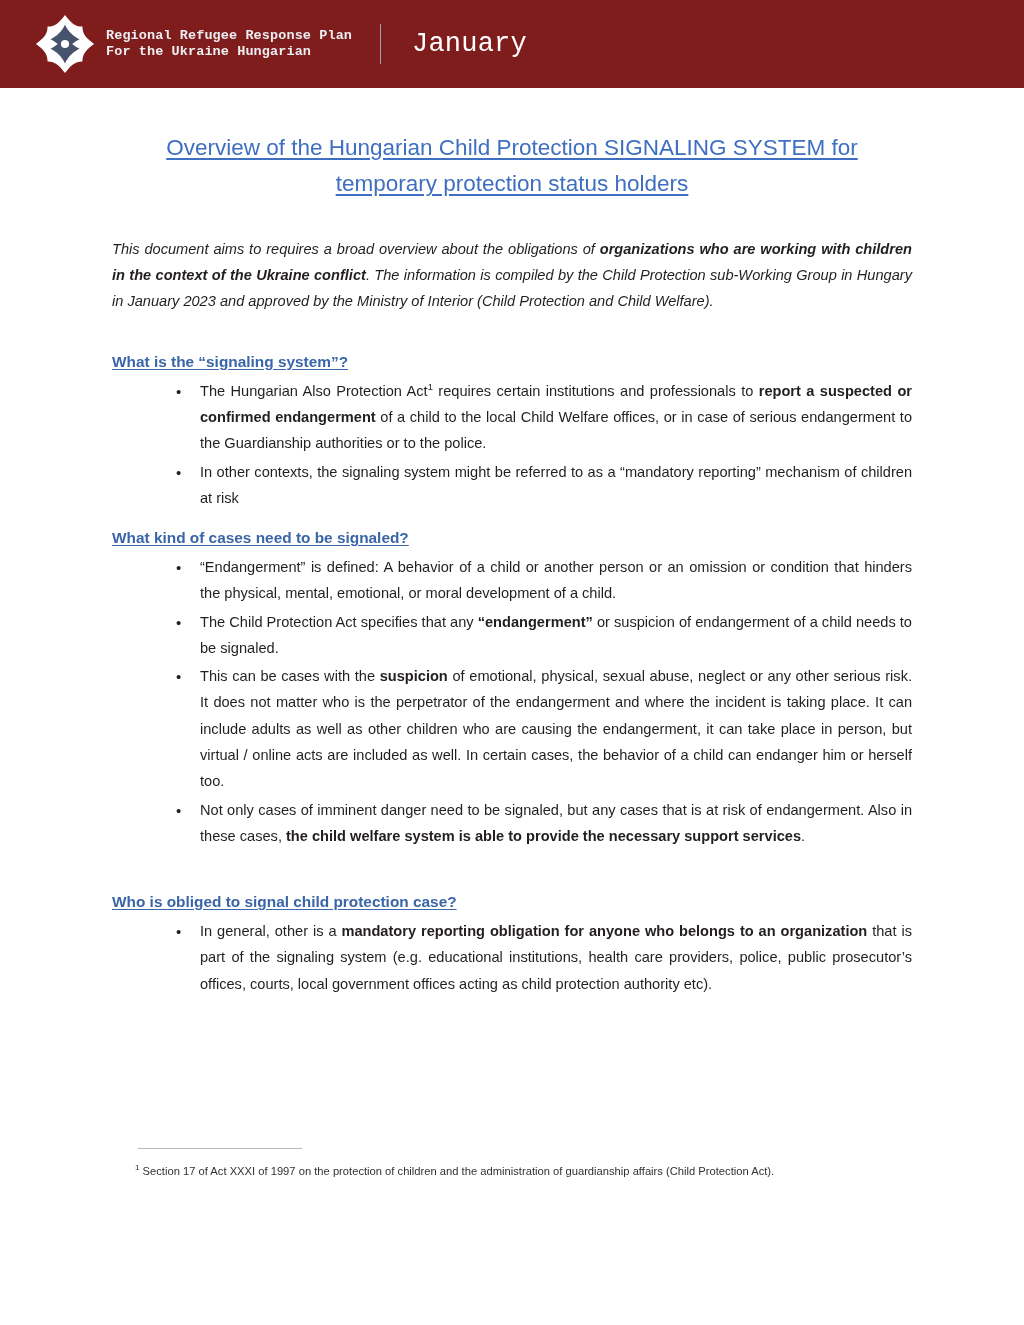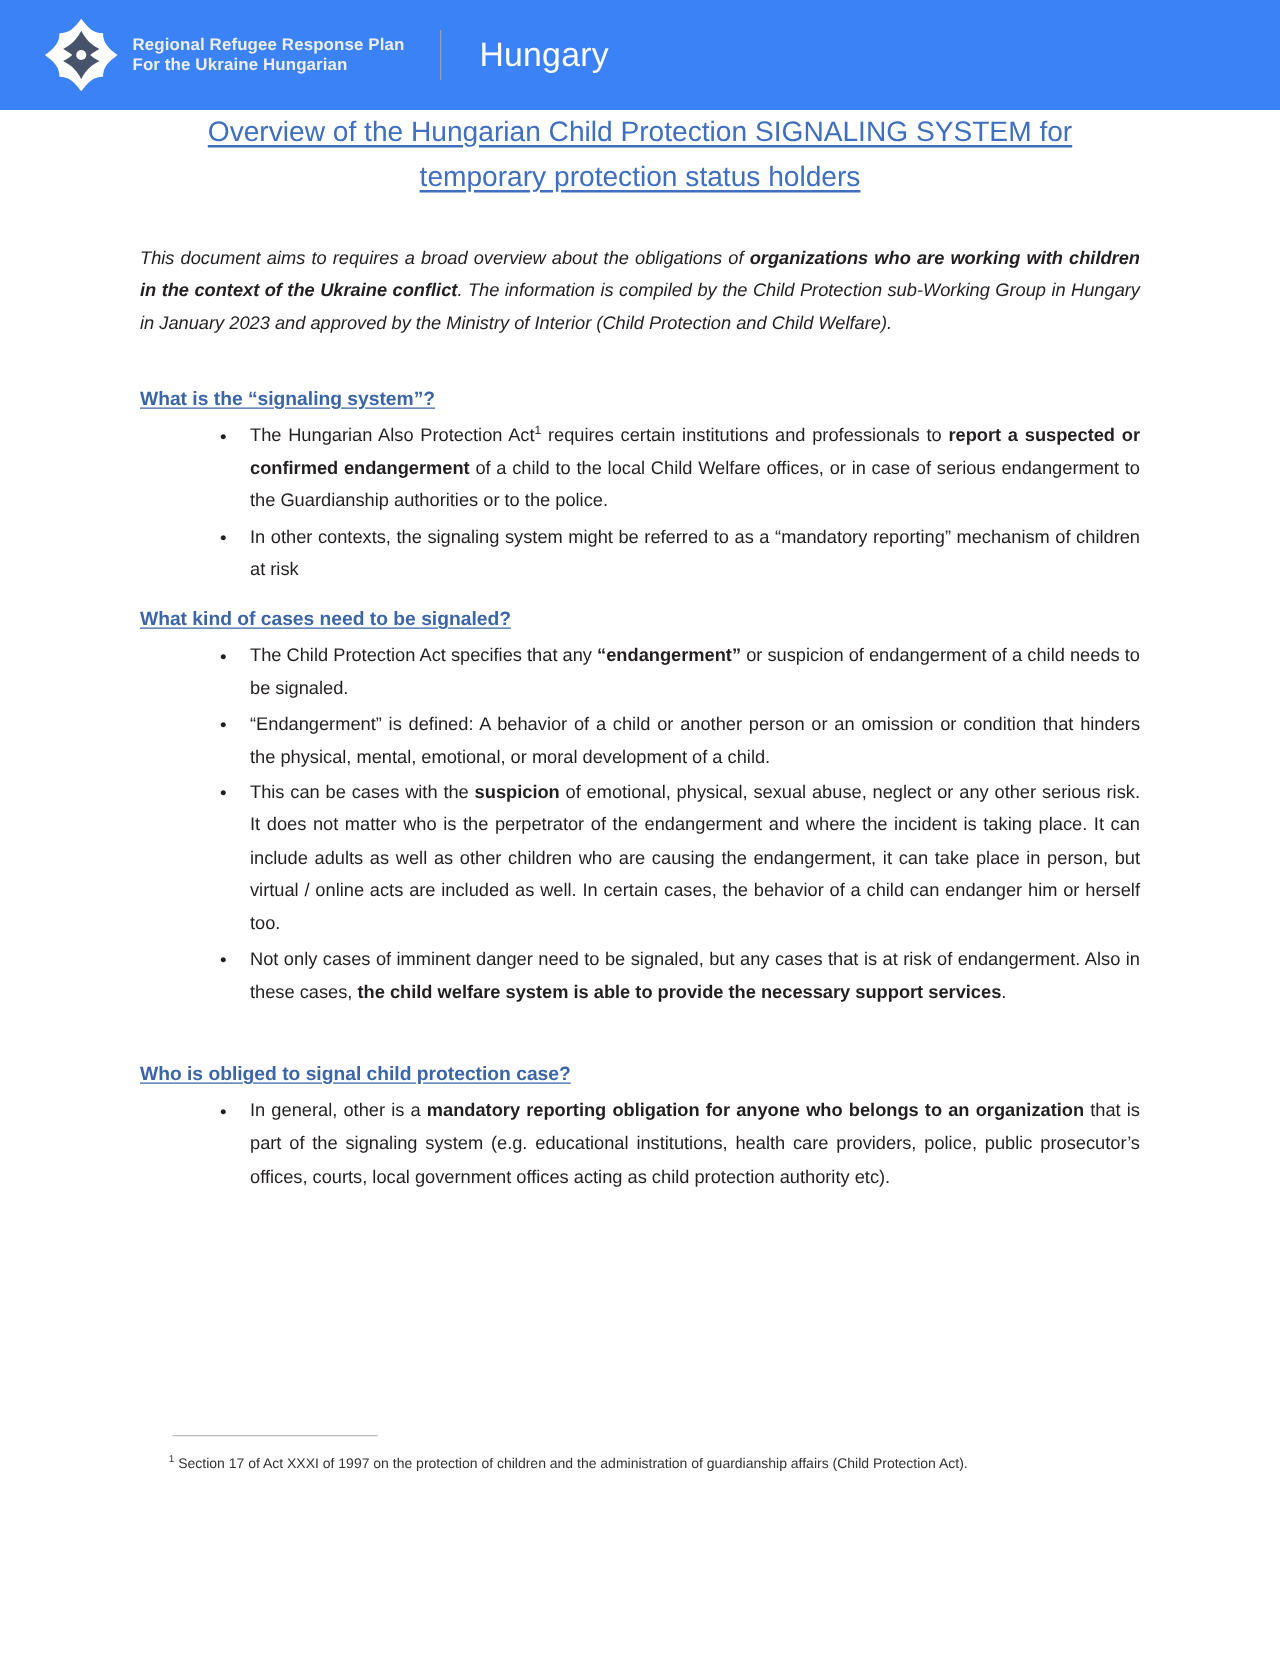"Regional Refugee Response Plan" .banner { background: #3b82f6 -> #7f1d1d; font-family: none -> Liberation Mono, monospace }
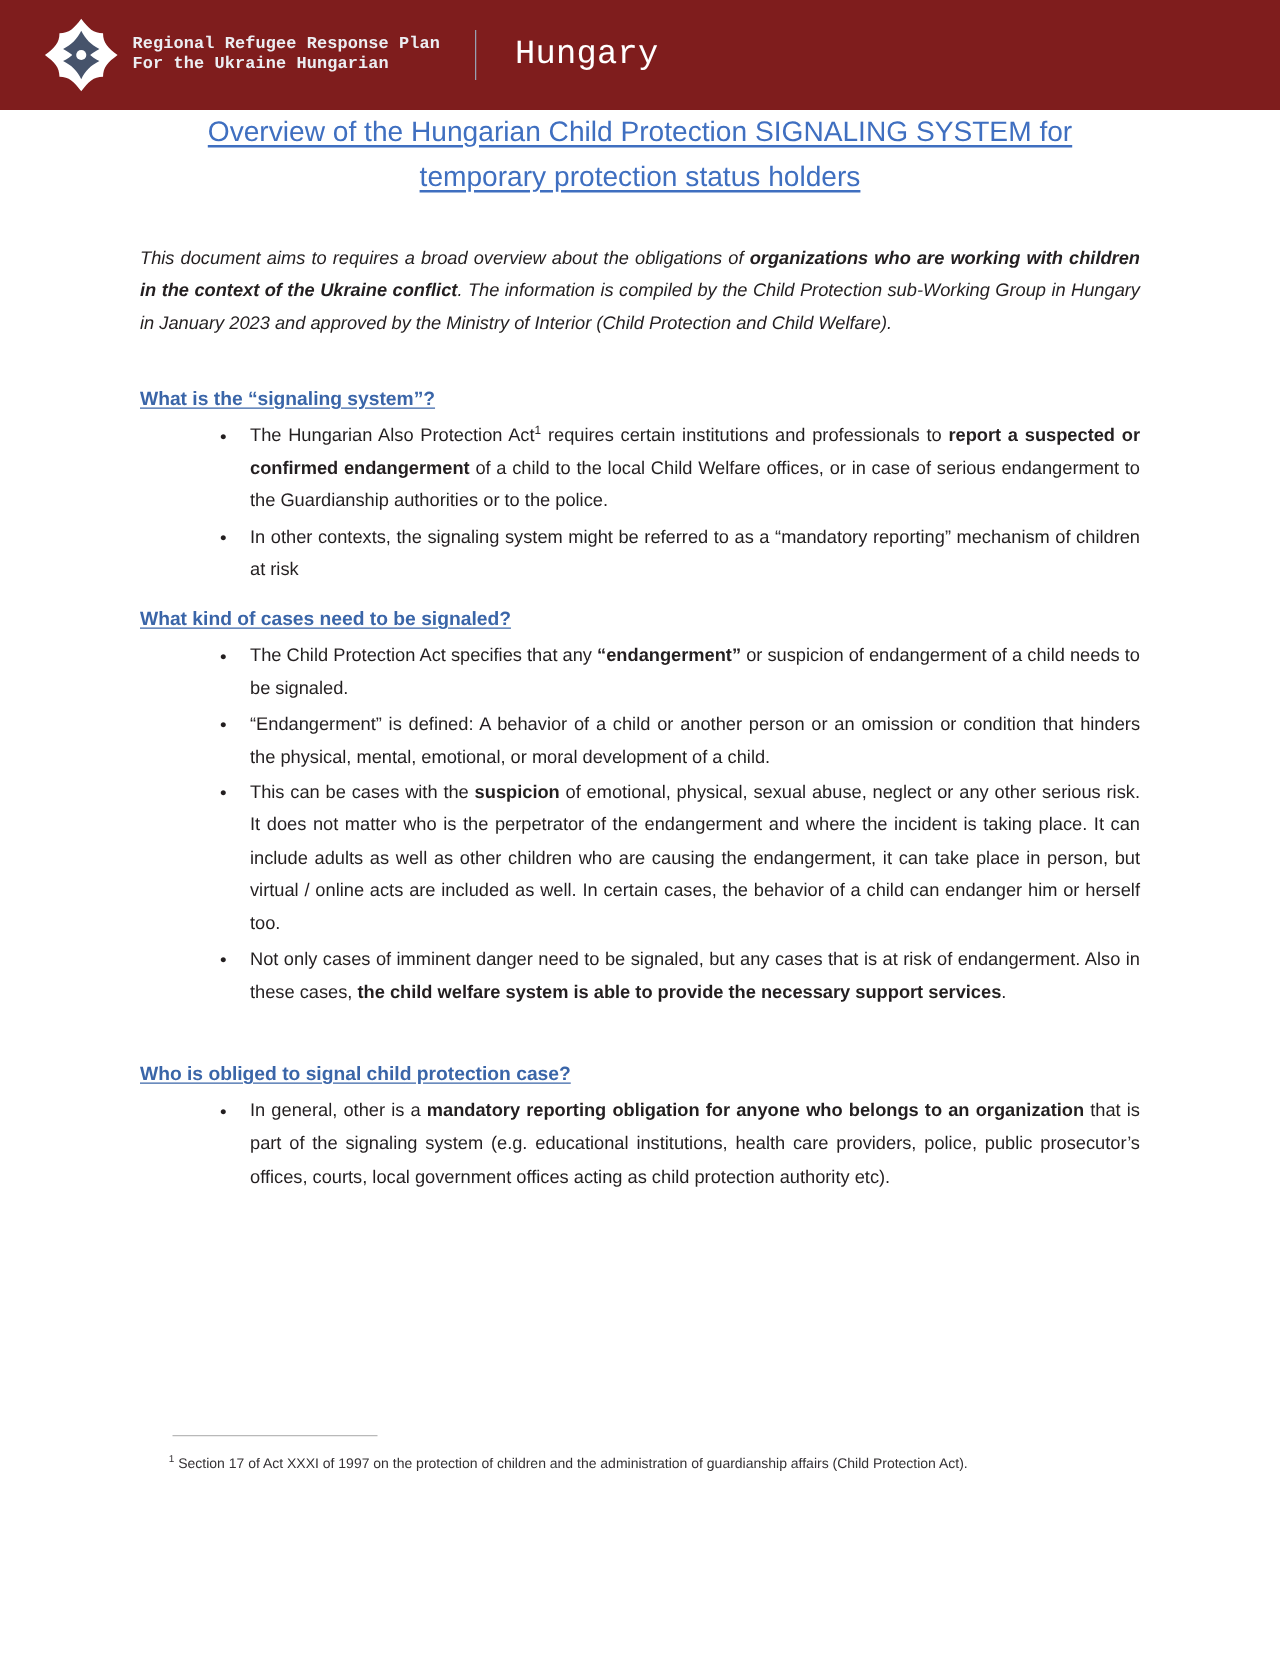"Hungary" div.country-name { text: Hungary -> January }
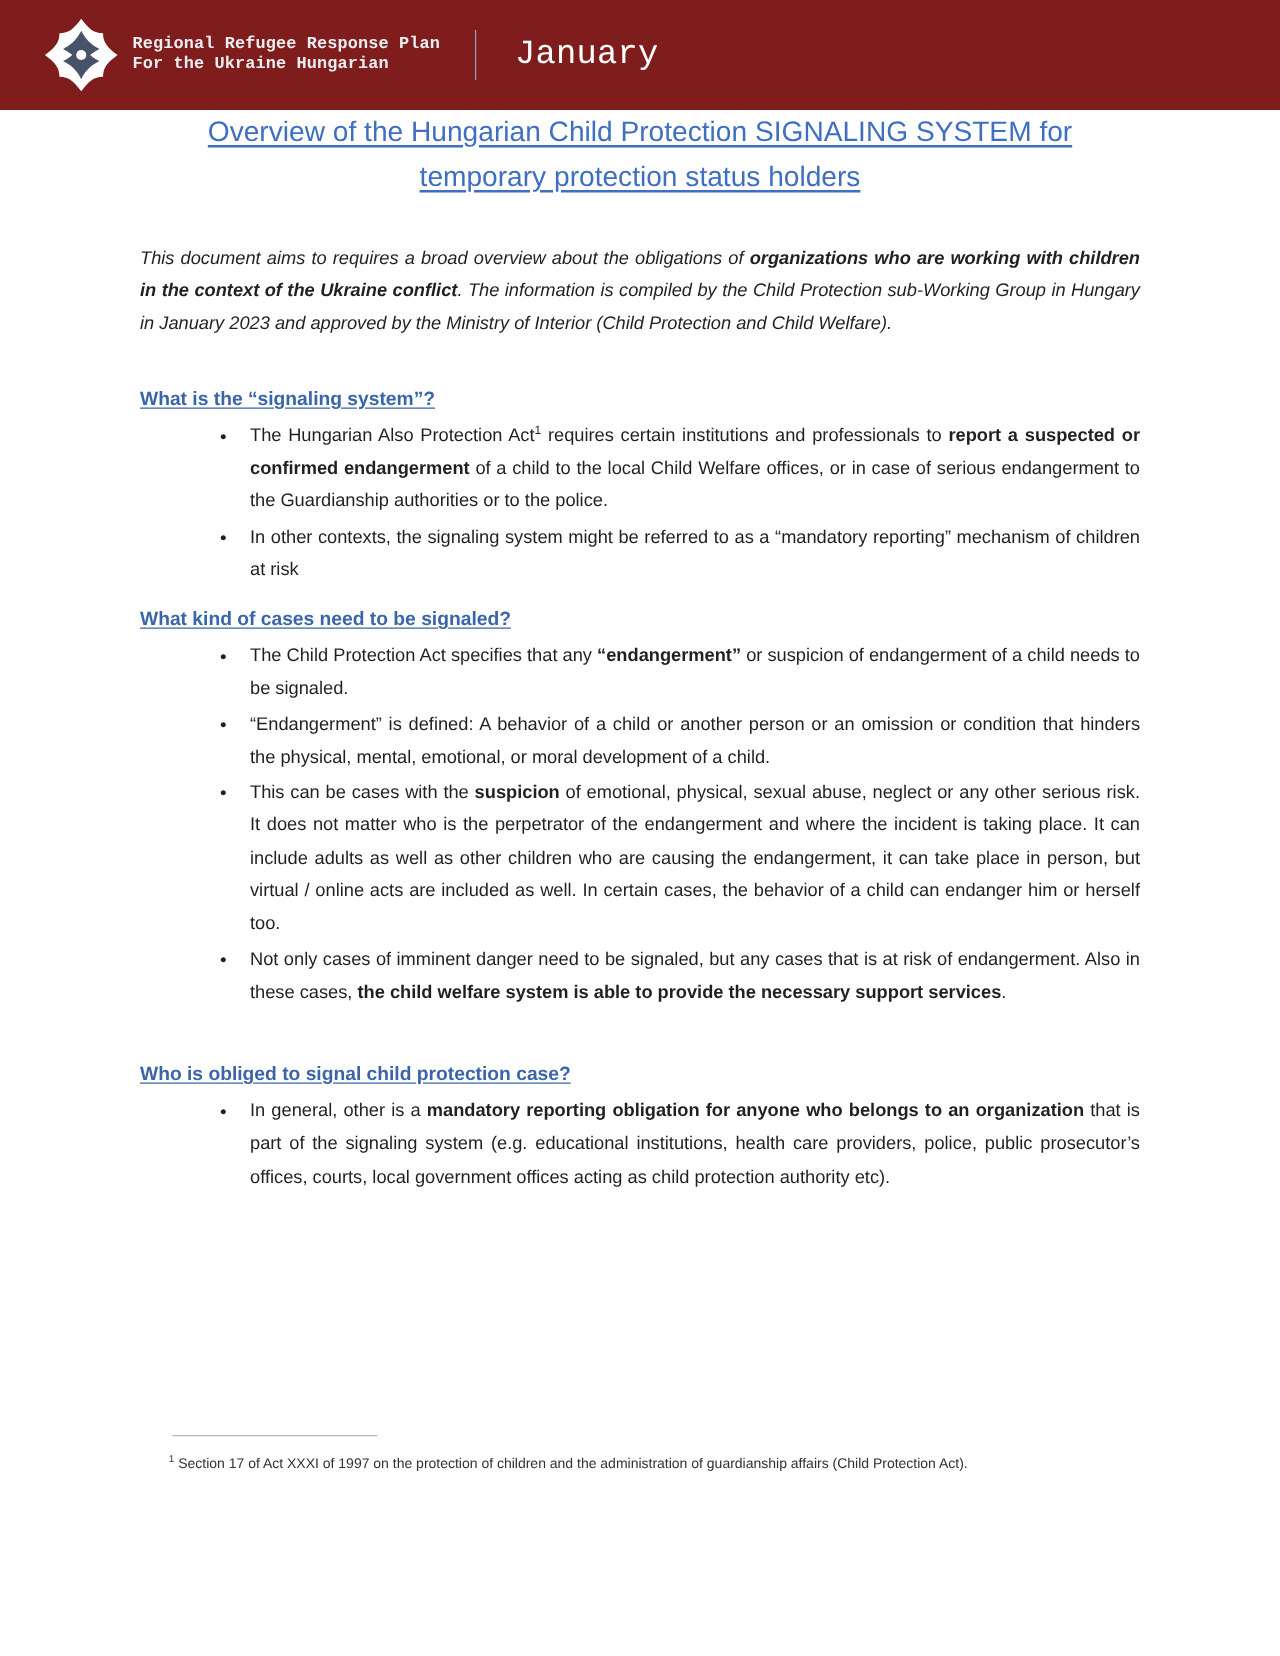"Overview of the Hungarian Child" .content { padding-top: none -> 42px }
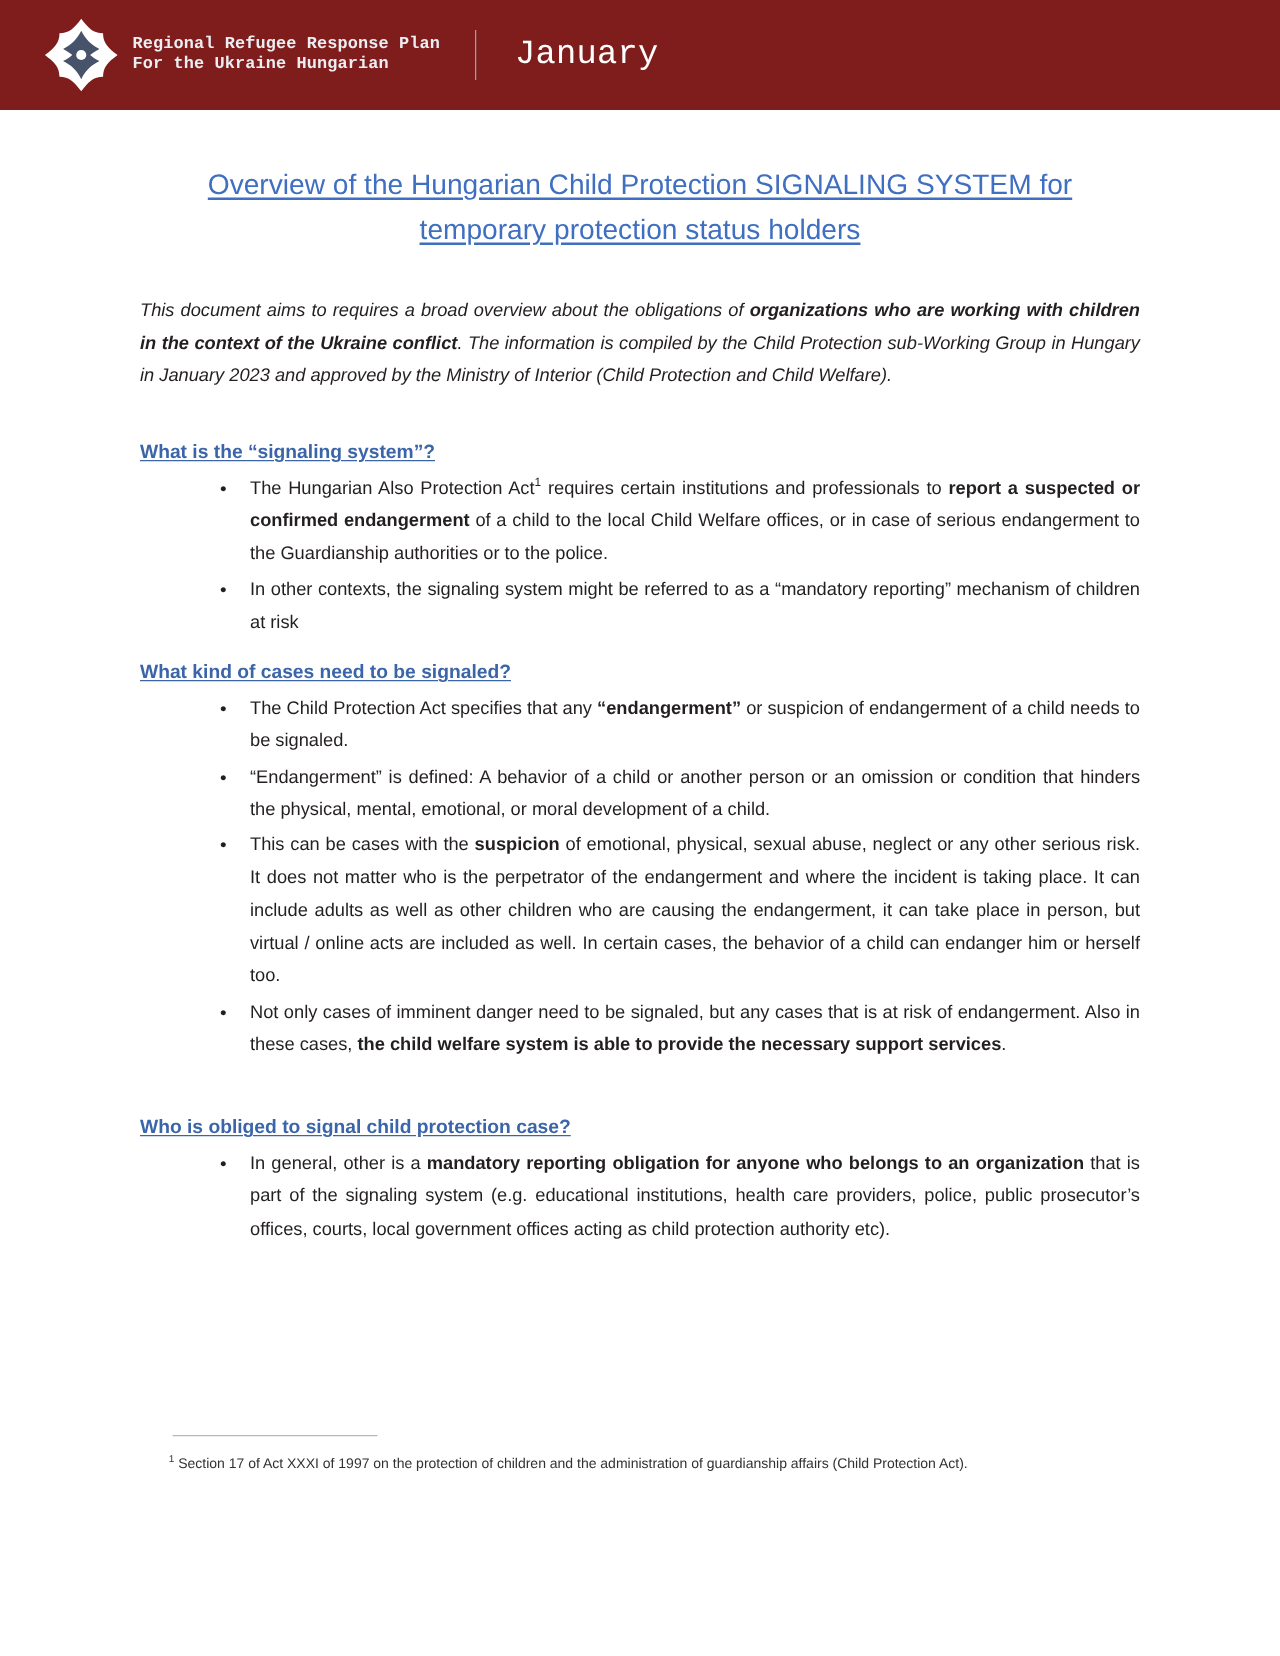"The Child Protection Act specifies" li { order: before "“Endangerment” is defined: A behavior" -> after "“Endangerment” is defined: A behavior" }
